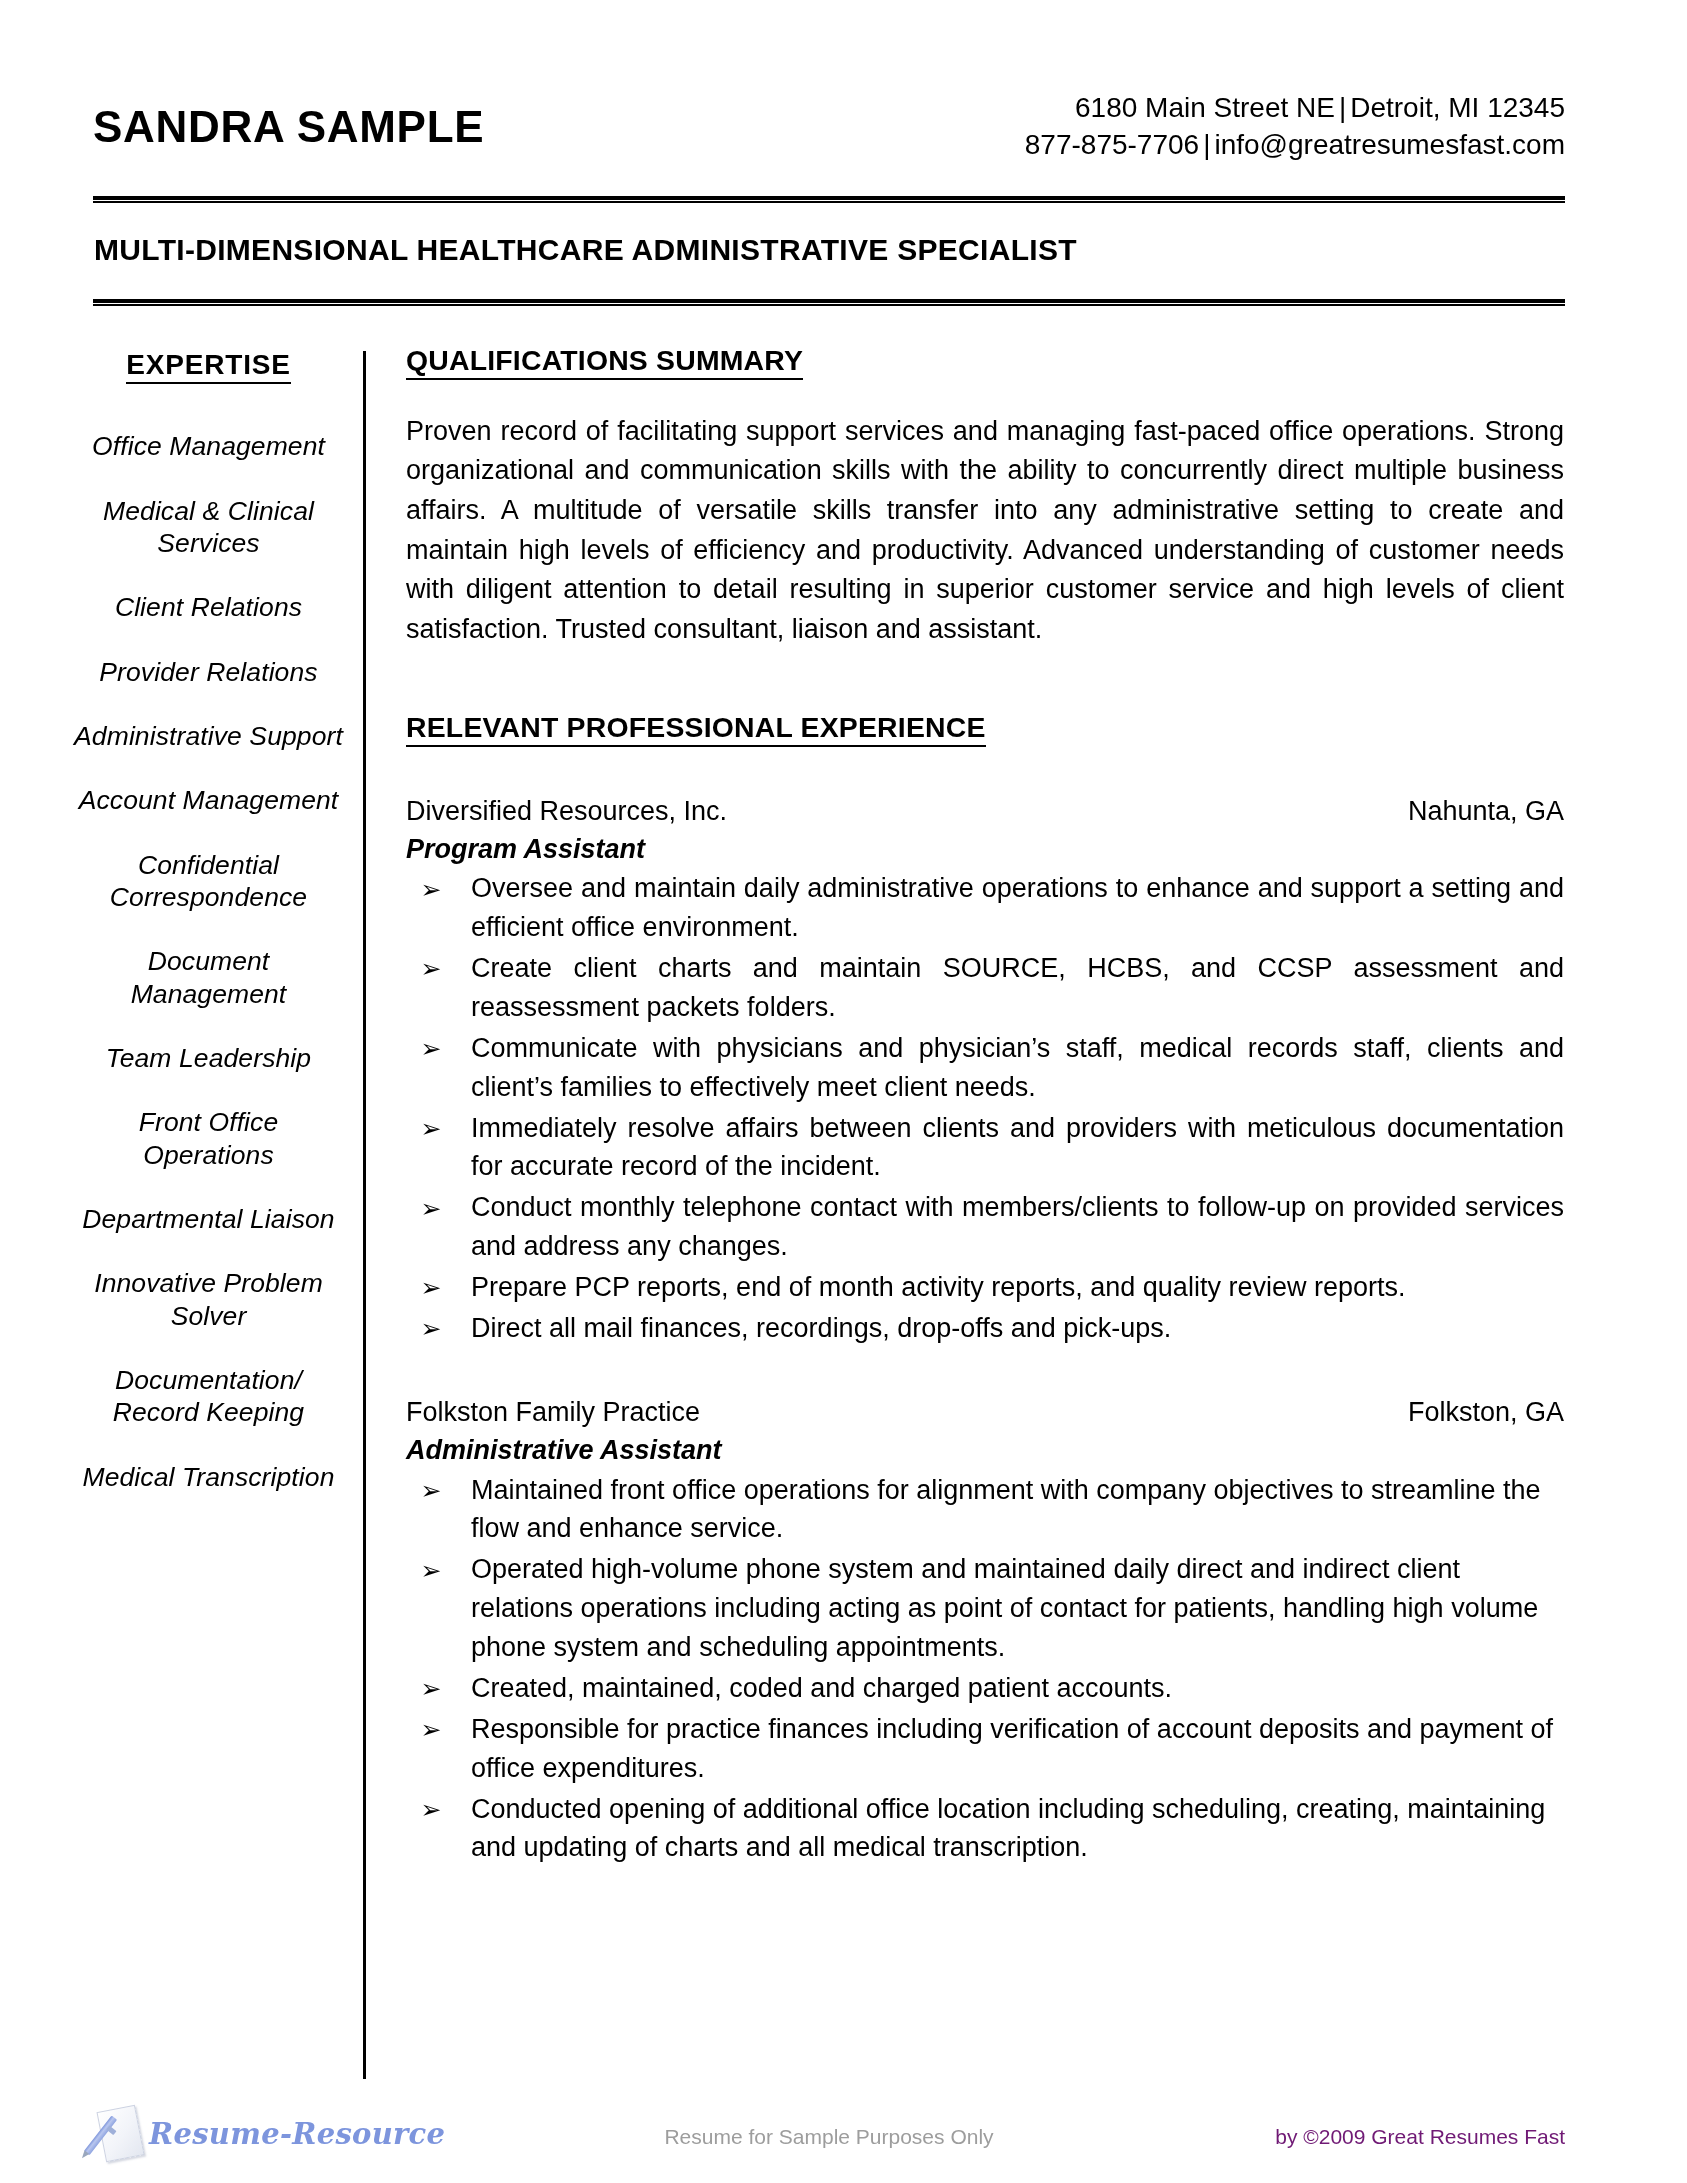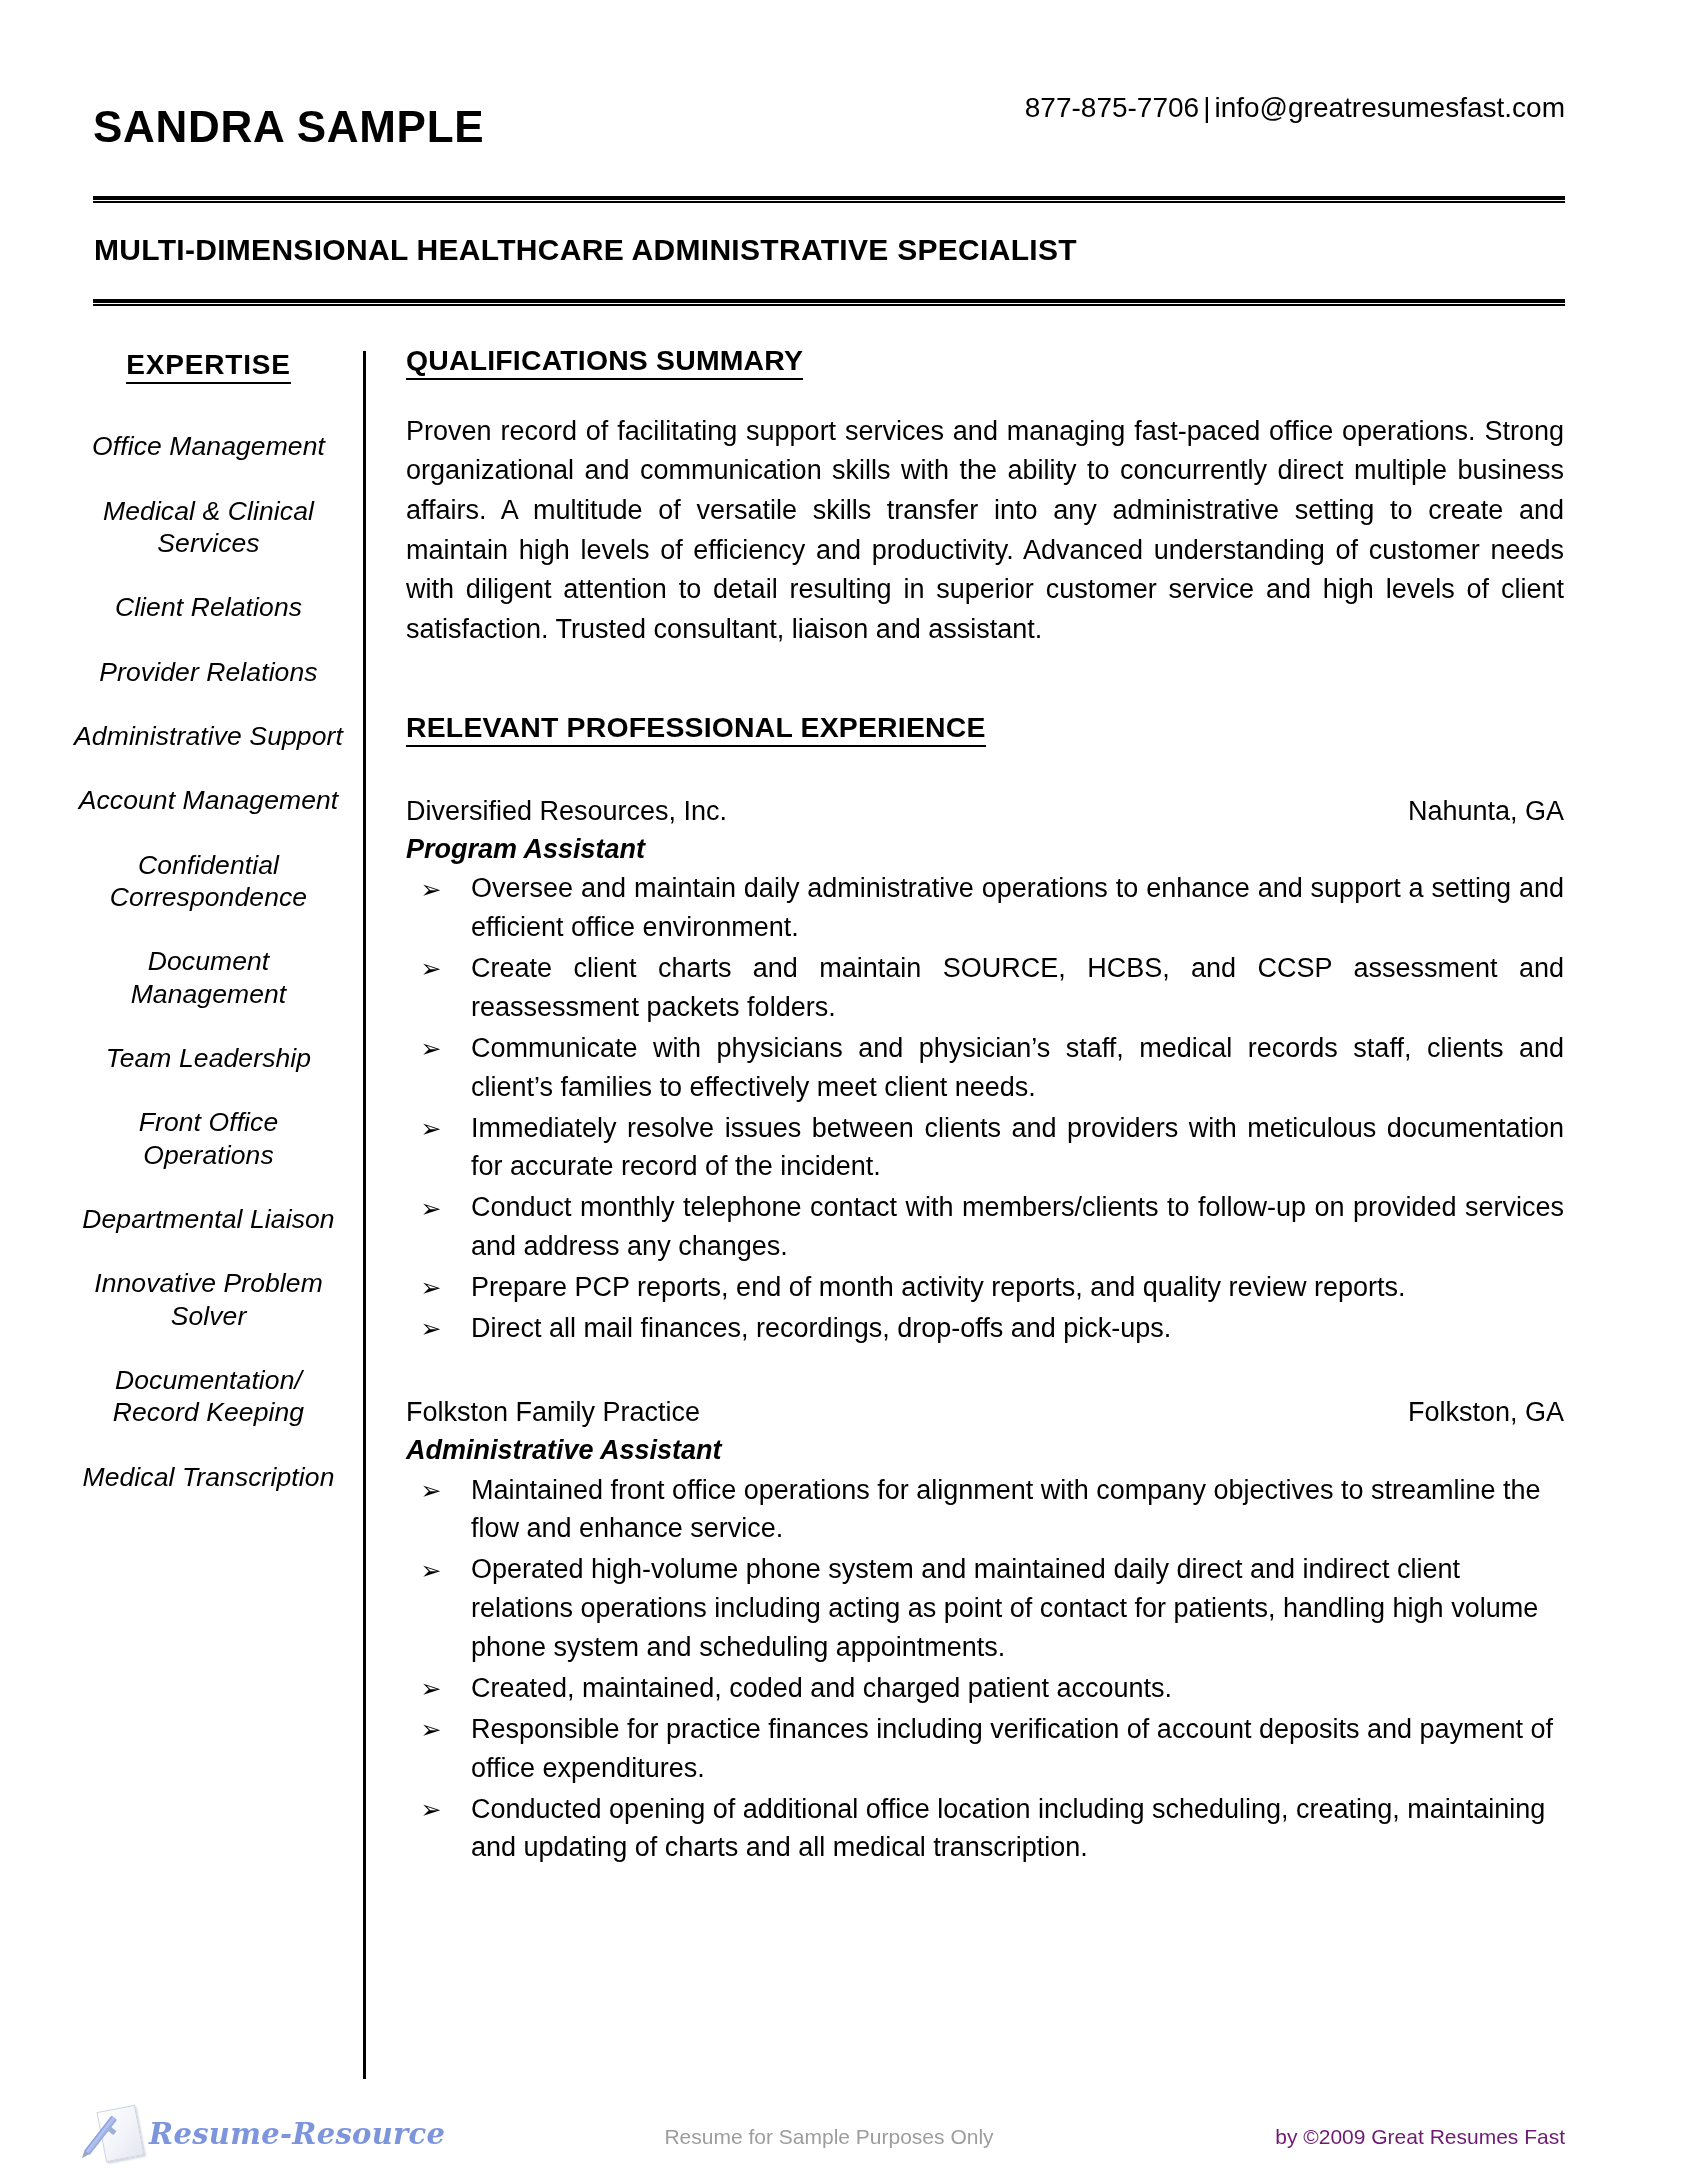"6180 Main Street NE |" div.contact-line { html: none -> <div> <span>6180 Main Street NE</span><span>|</span><span>Detroit, MI 12345</span> </div> }
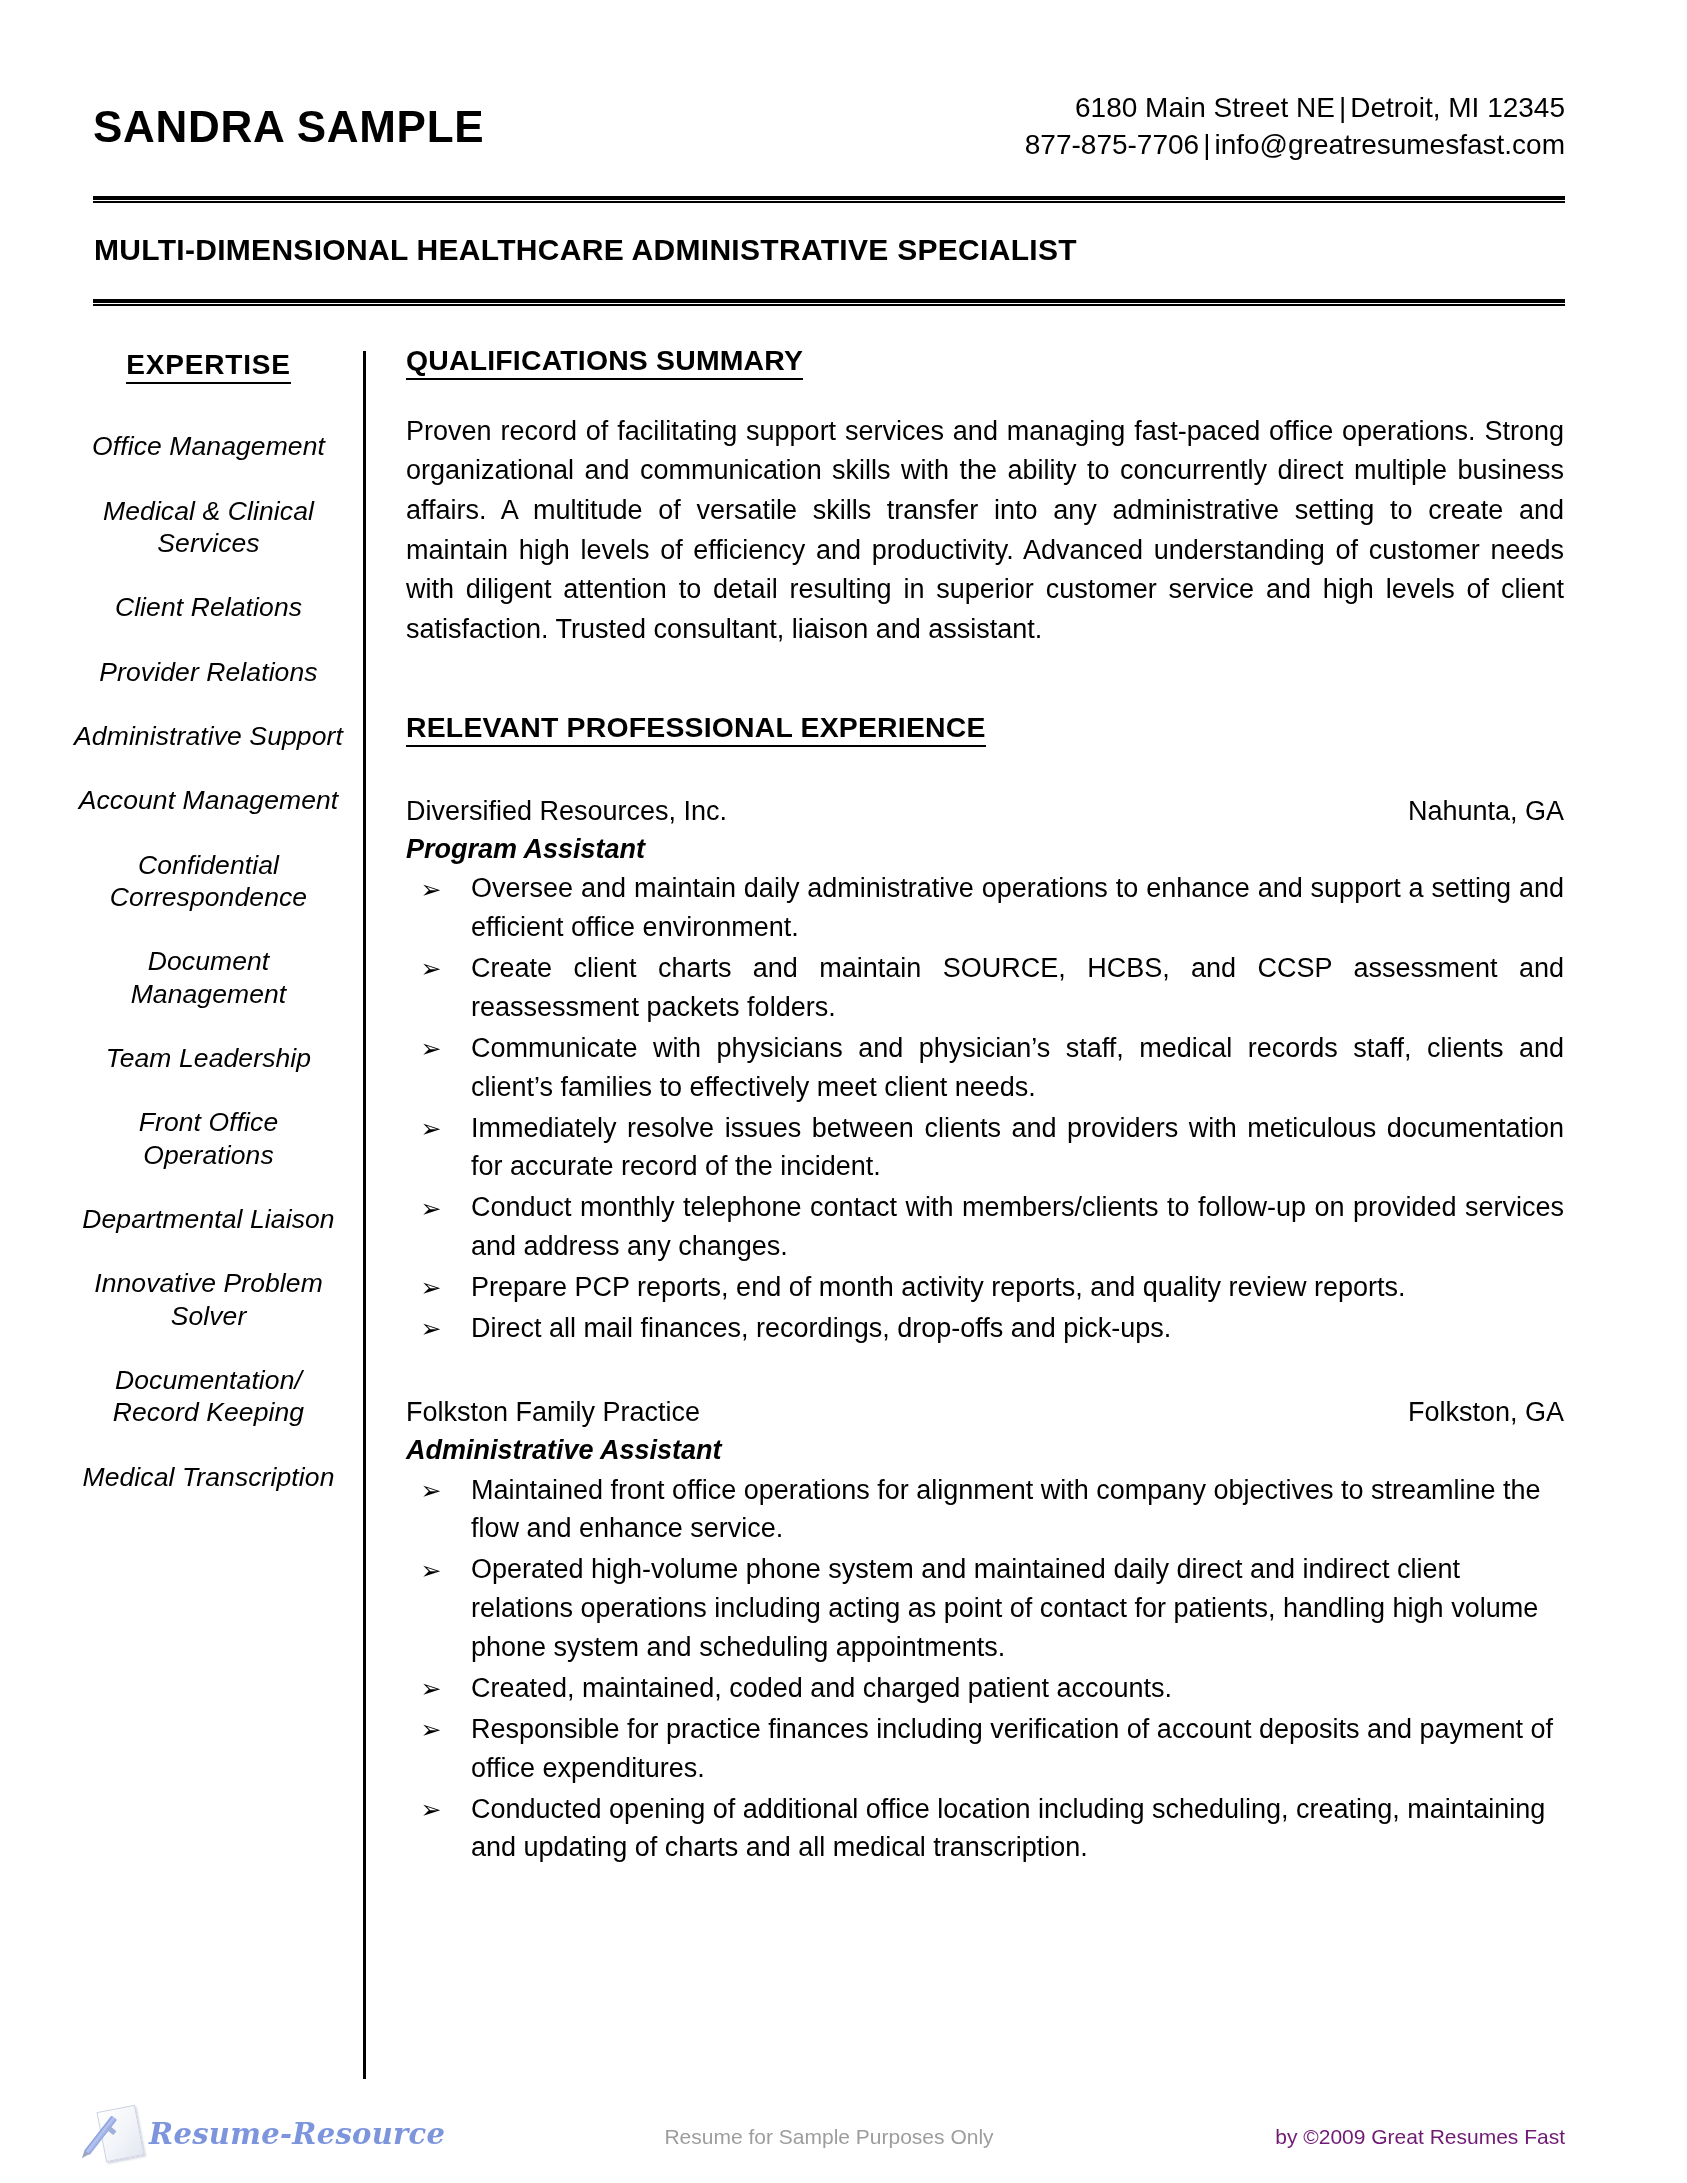"Immediately resolve issues between" span { text: issues -> affairs }
